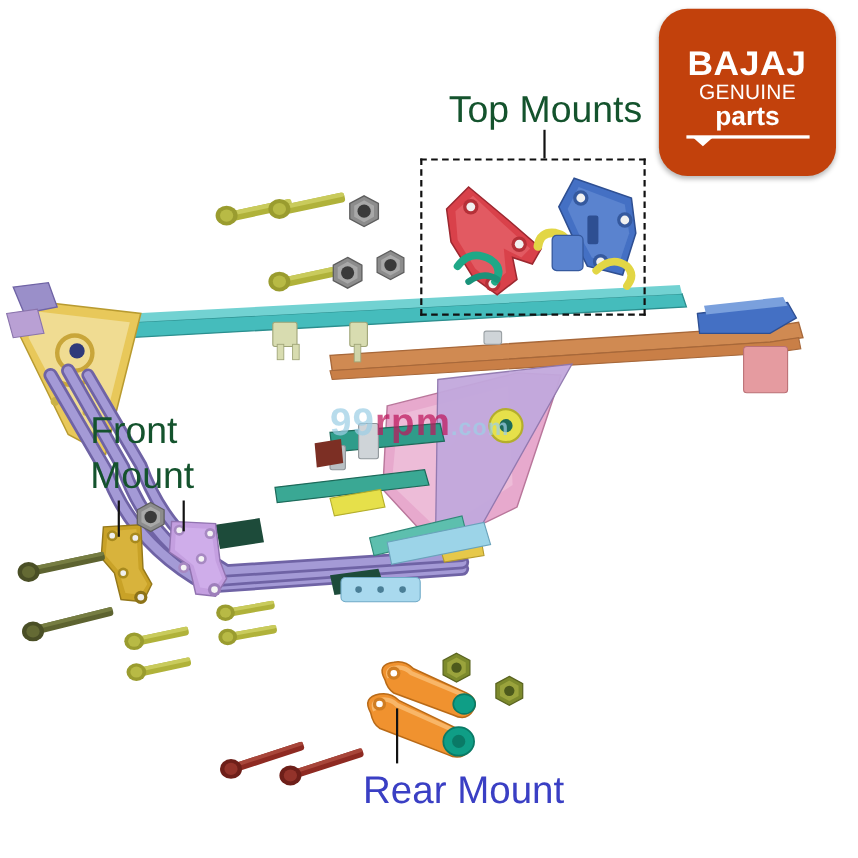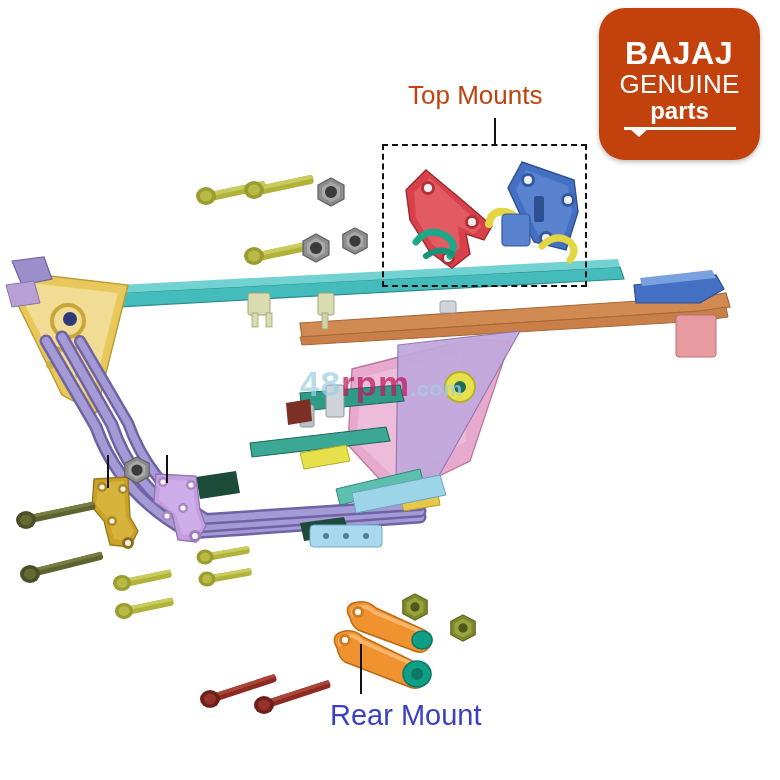"Top Mounts" .callout { color: #c2410c -> #14532d; font-size: 26px -> 34px }
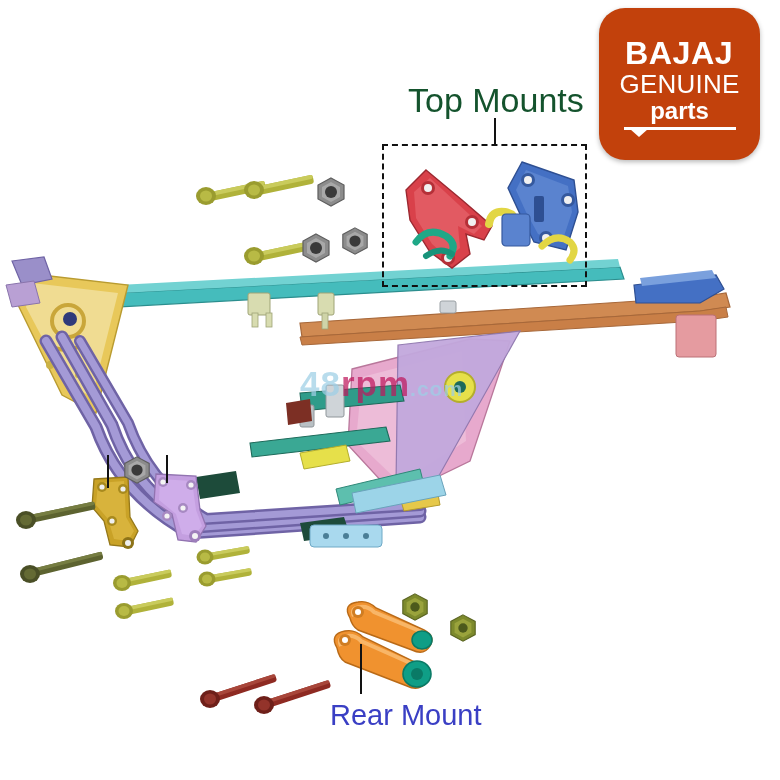"GENUINE" #logo-genuine { font-size: 26px -> 19px }
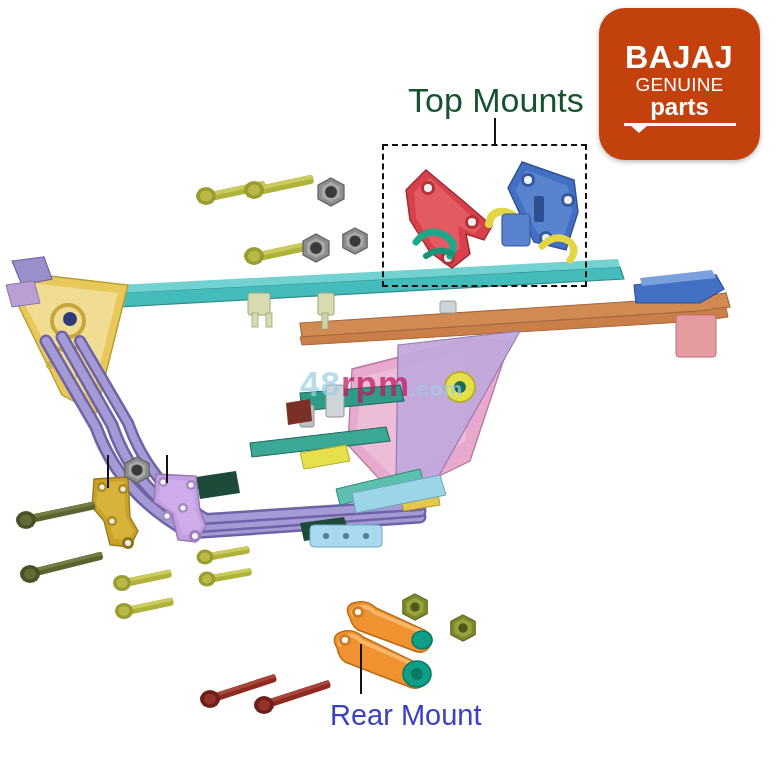"Front" div.callout { html: none -> <div>Front Mount</div> }
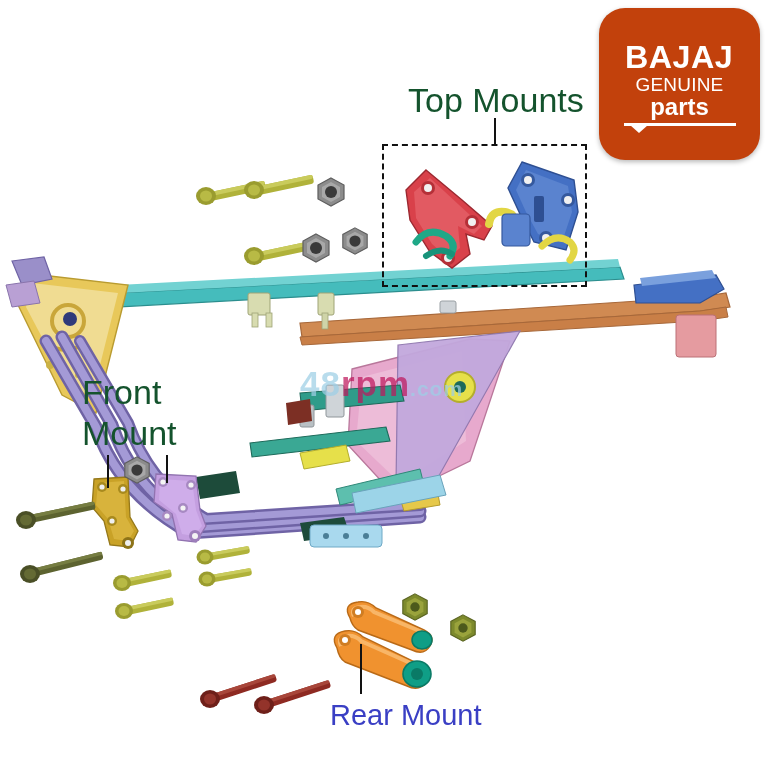"48" span { text: 48 -> 99 }
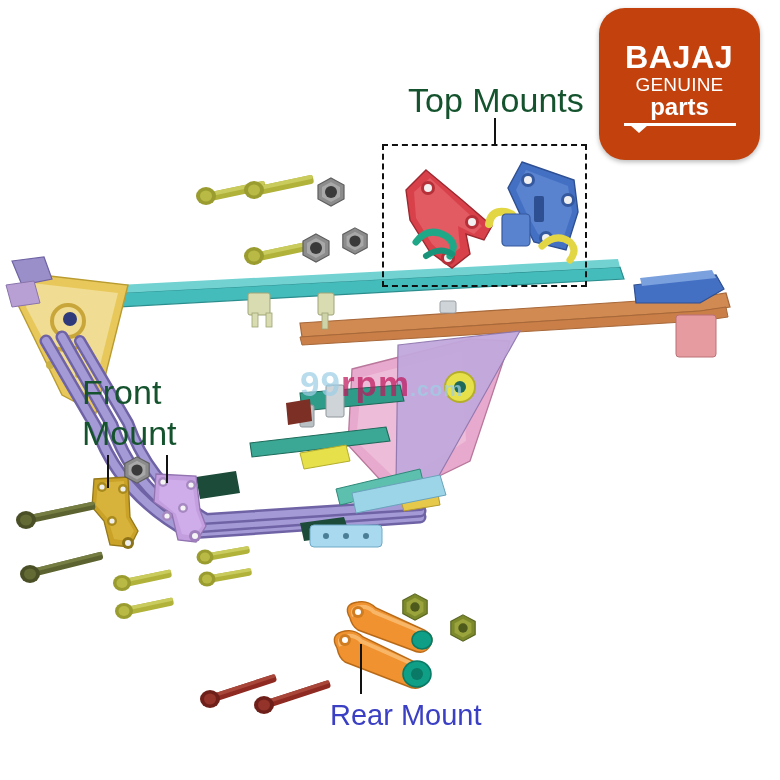"Rear Mount" #label-rear-mount { font-size: 29px -> 35px }
